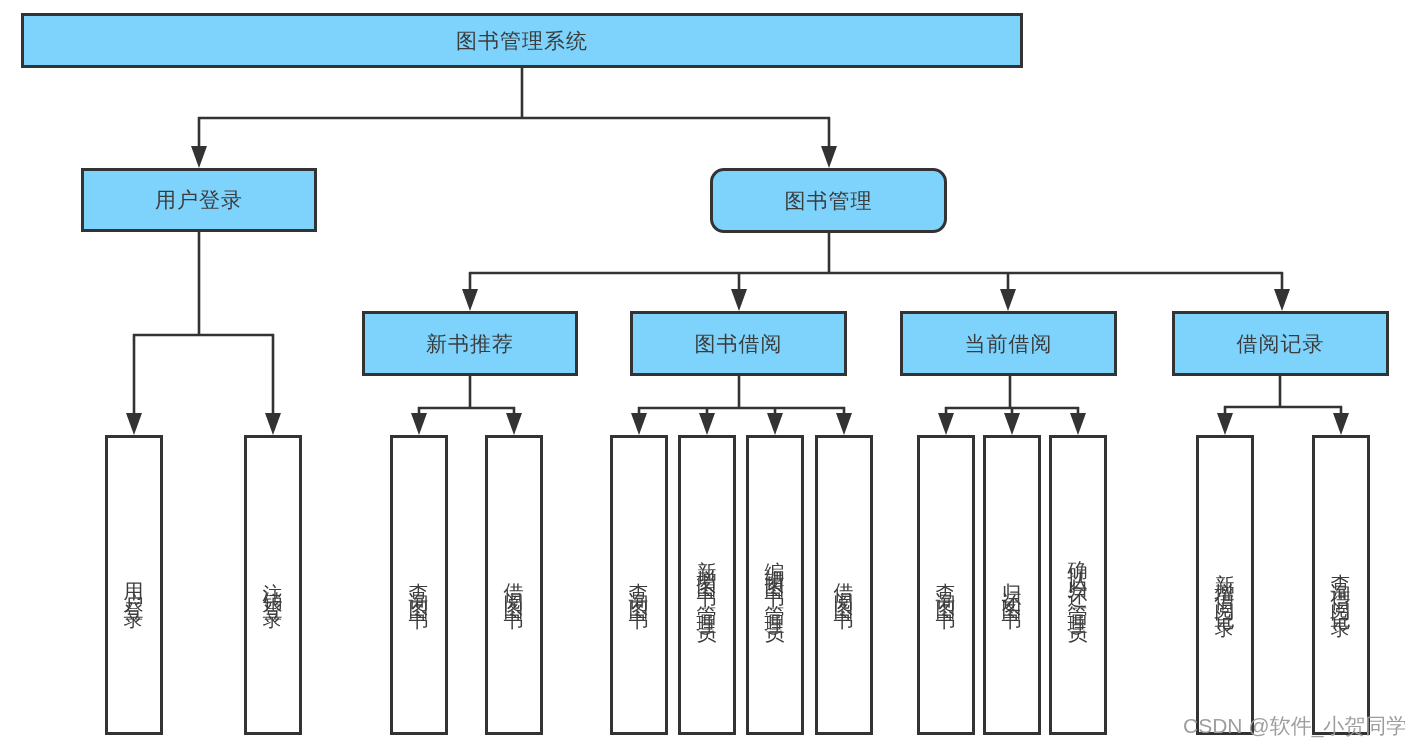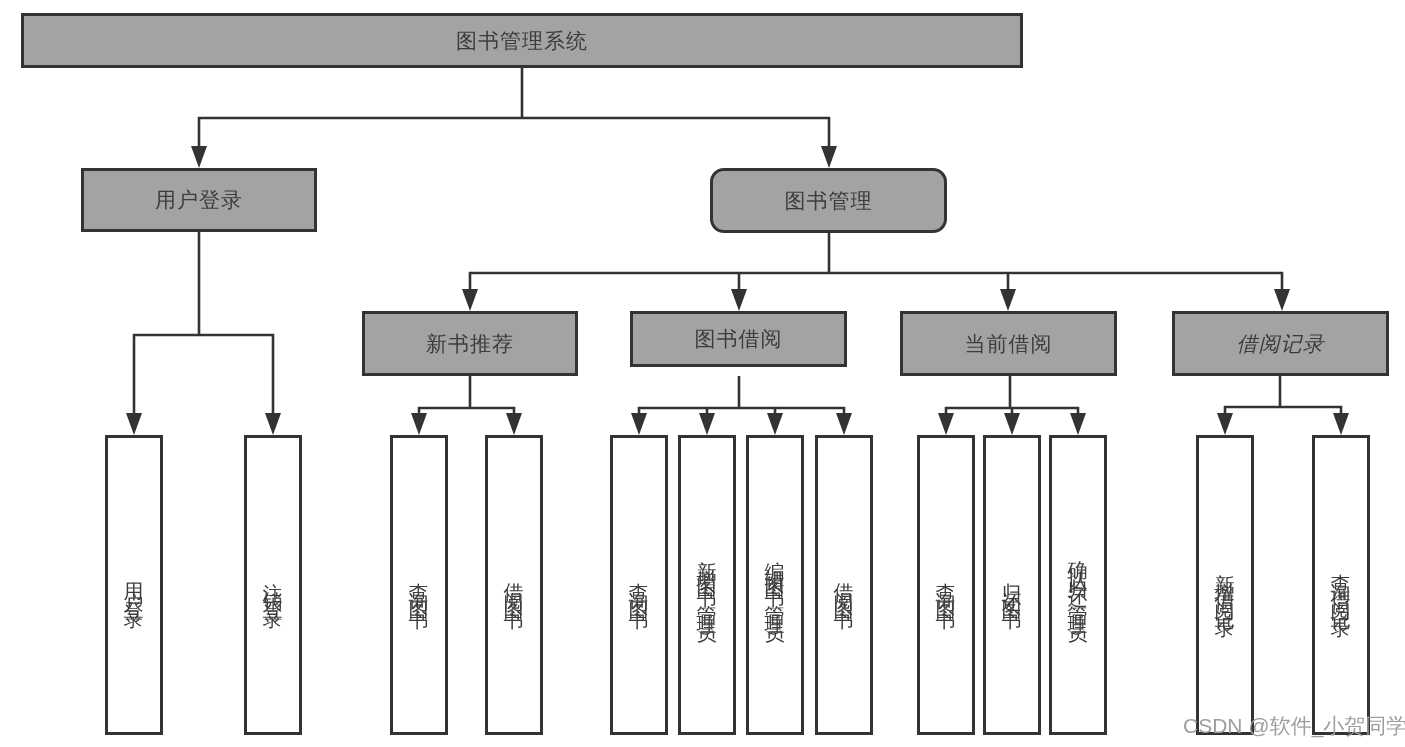"图书管理系统" .box { background: #a3a3a3 -> #7dd3fc }
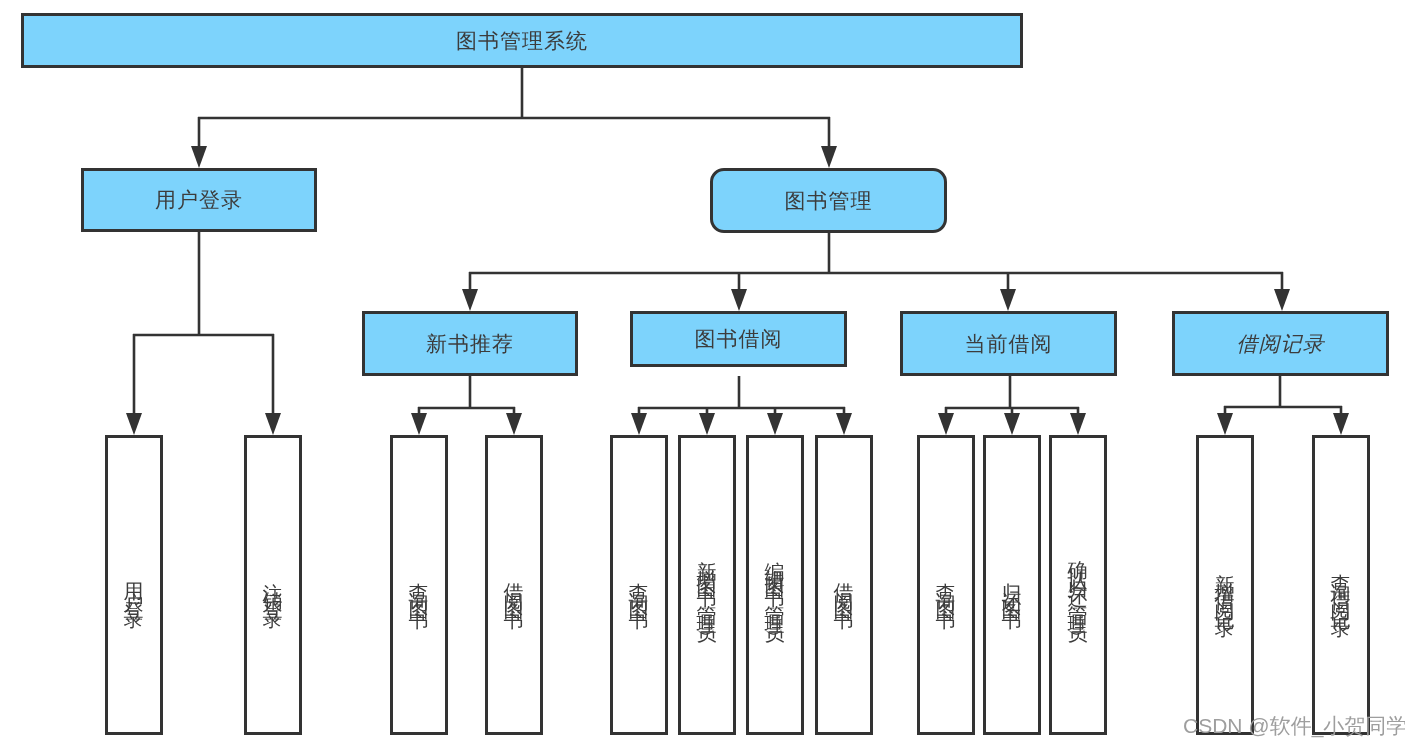"图书借阅" div.box { height: 56px -> 65px }
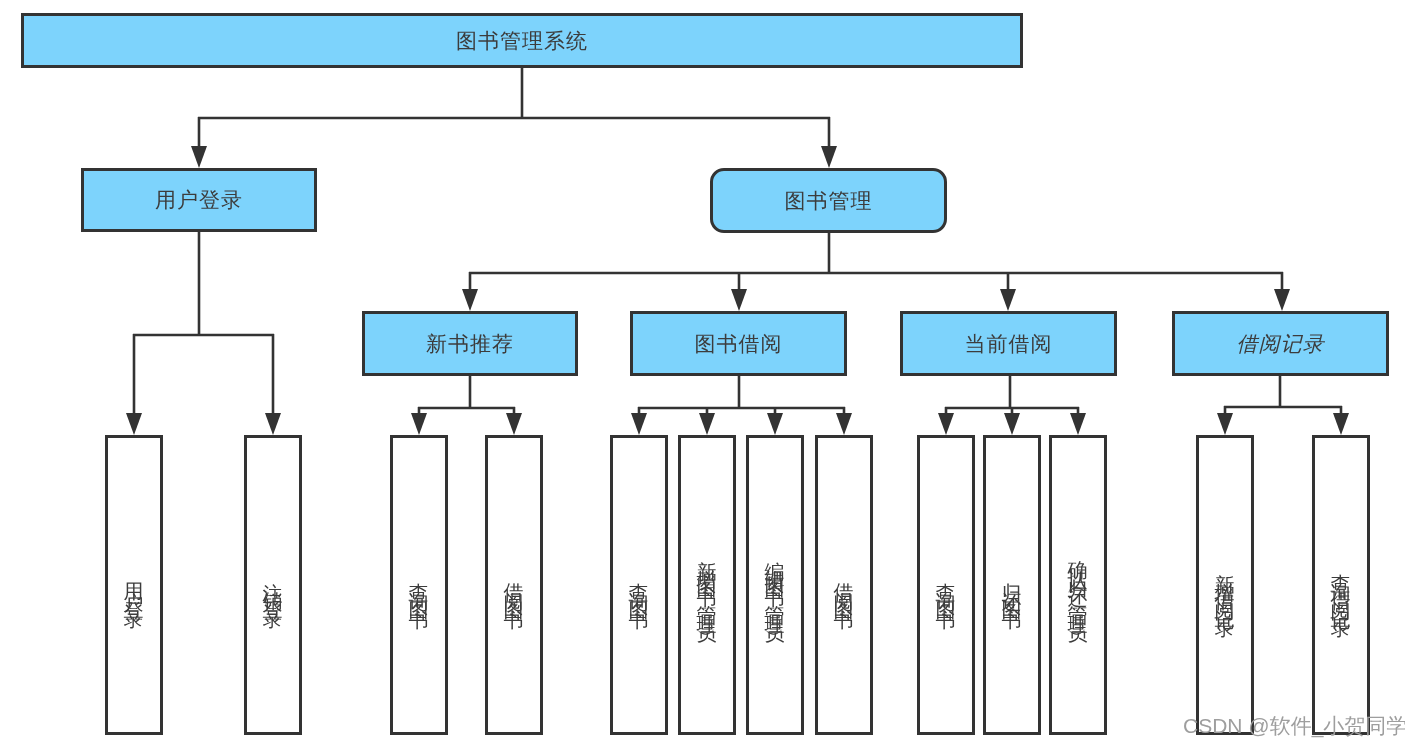"借阅记录" div.box { font-style: italic -> none }
